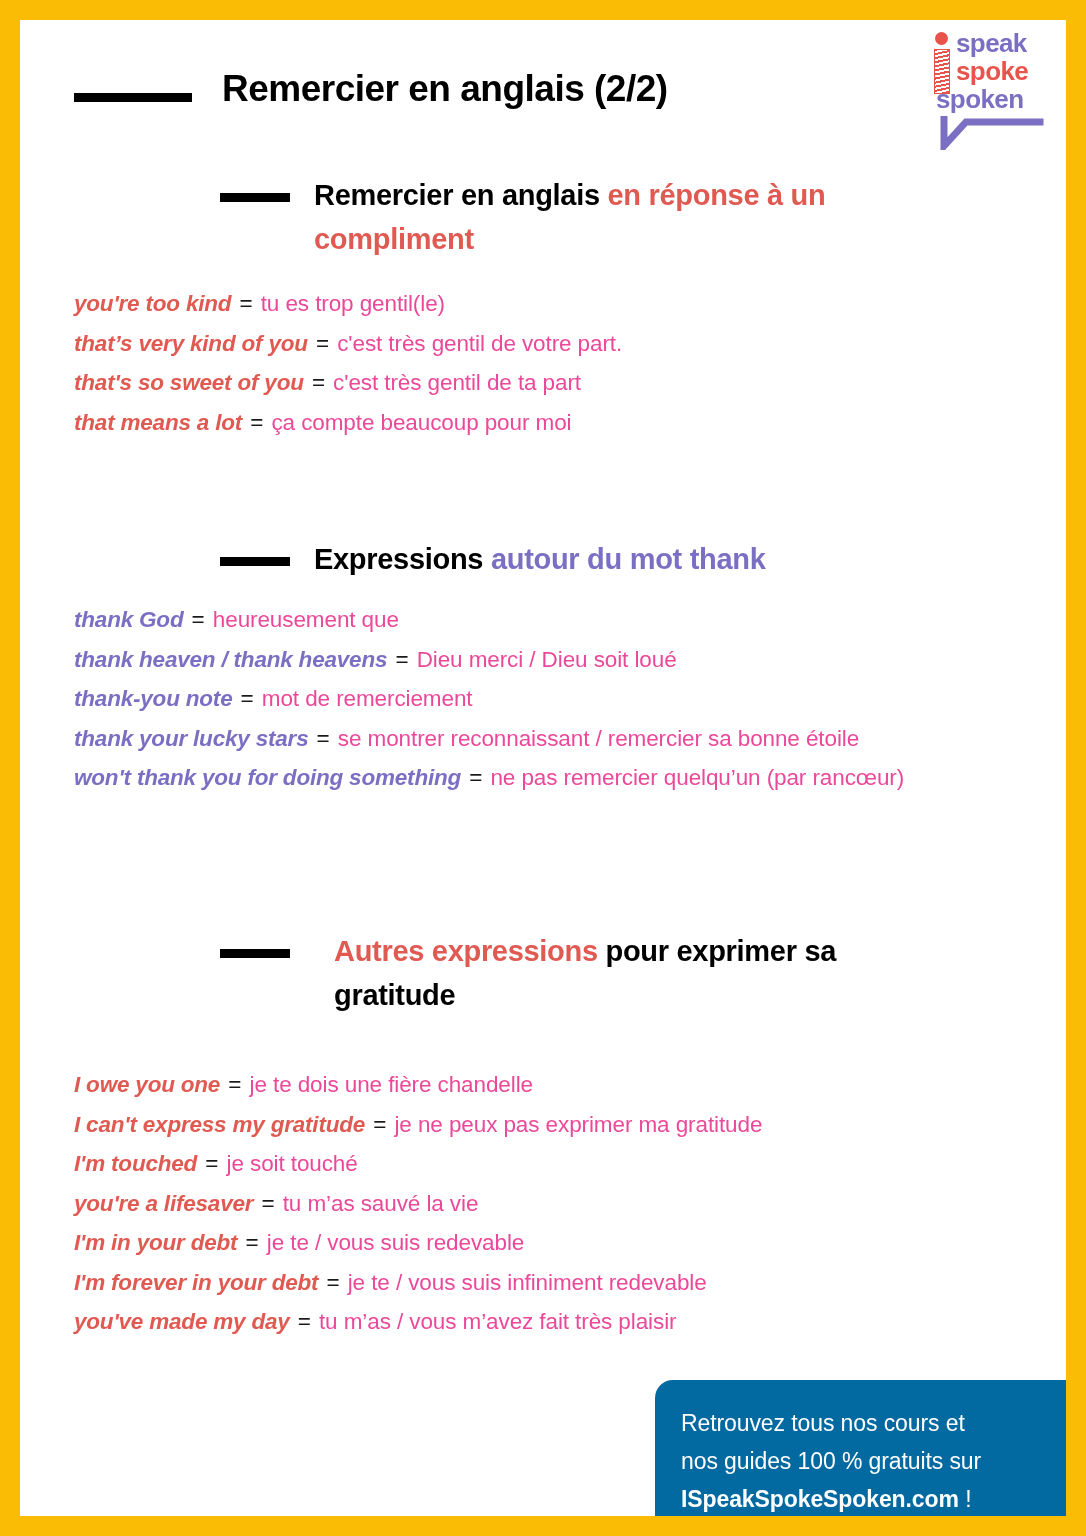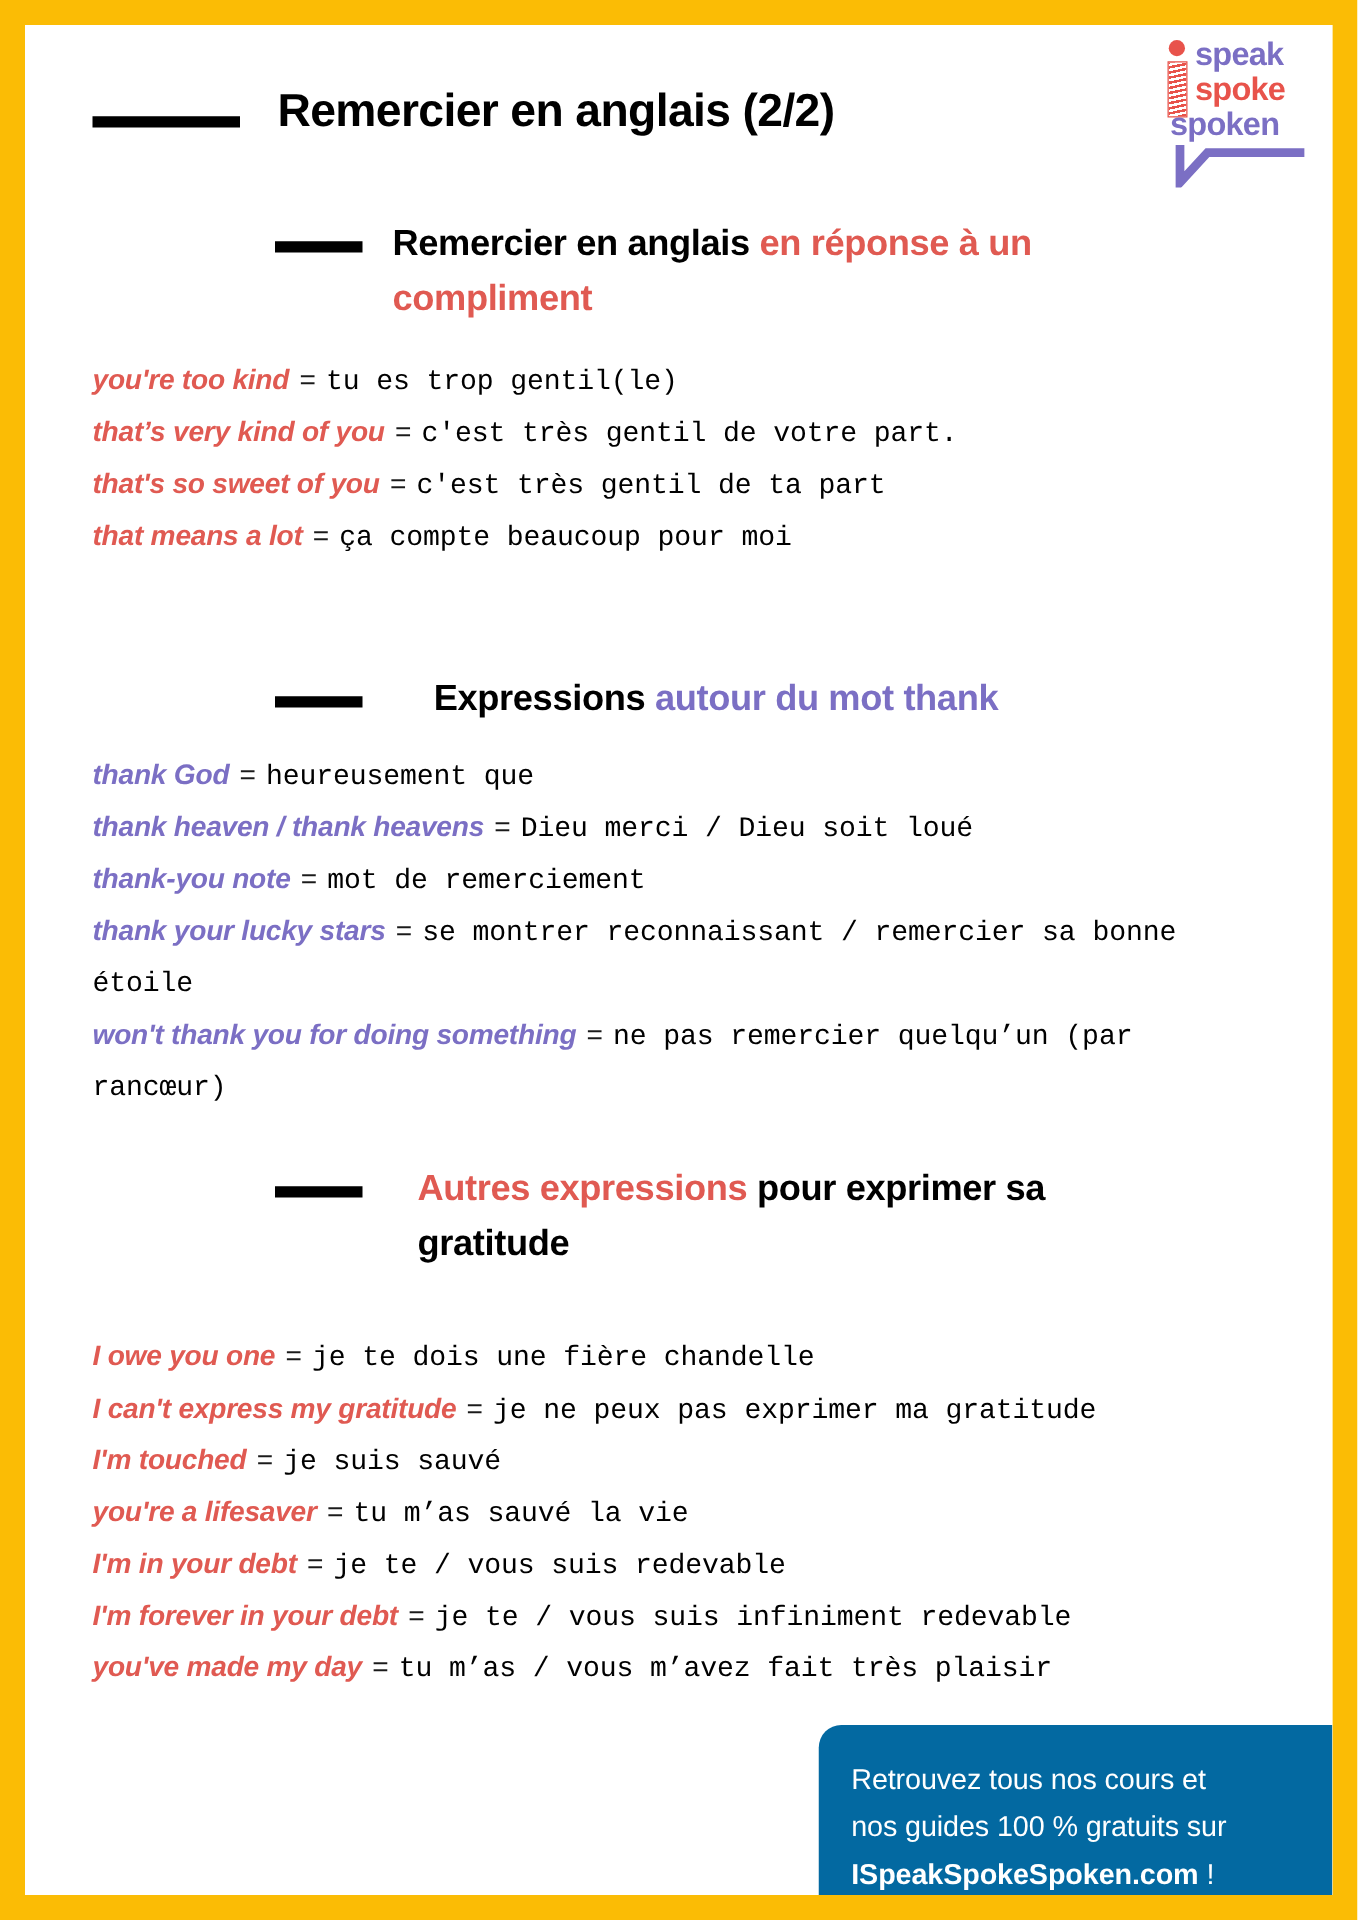"tu es trop gentil(le)" .fr { color: #000000 -> #ec4899; font-family: Liberation Mono, monospace -> none }
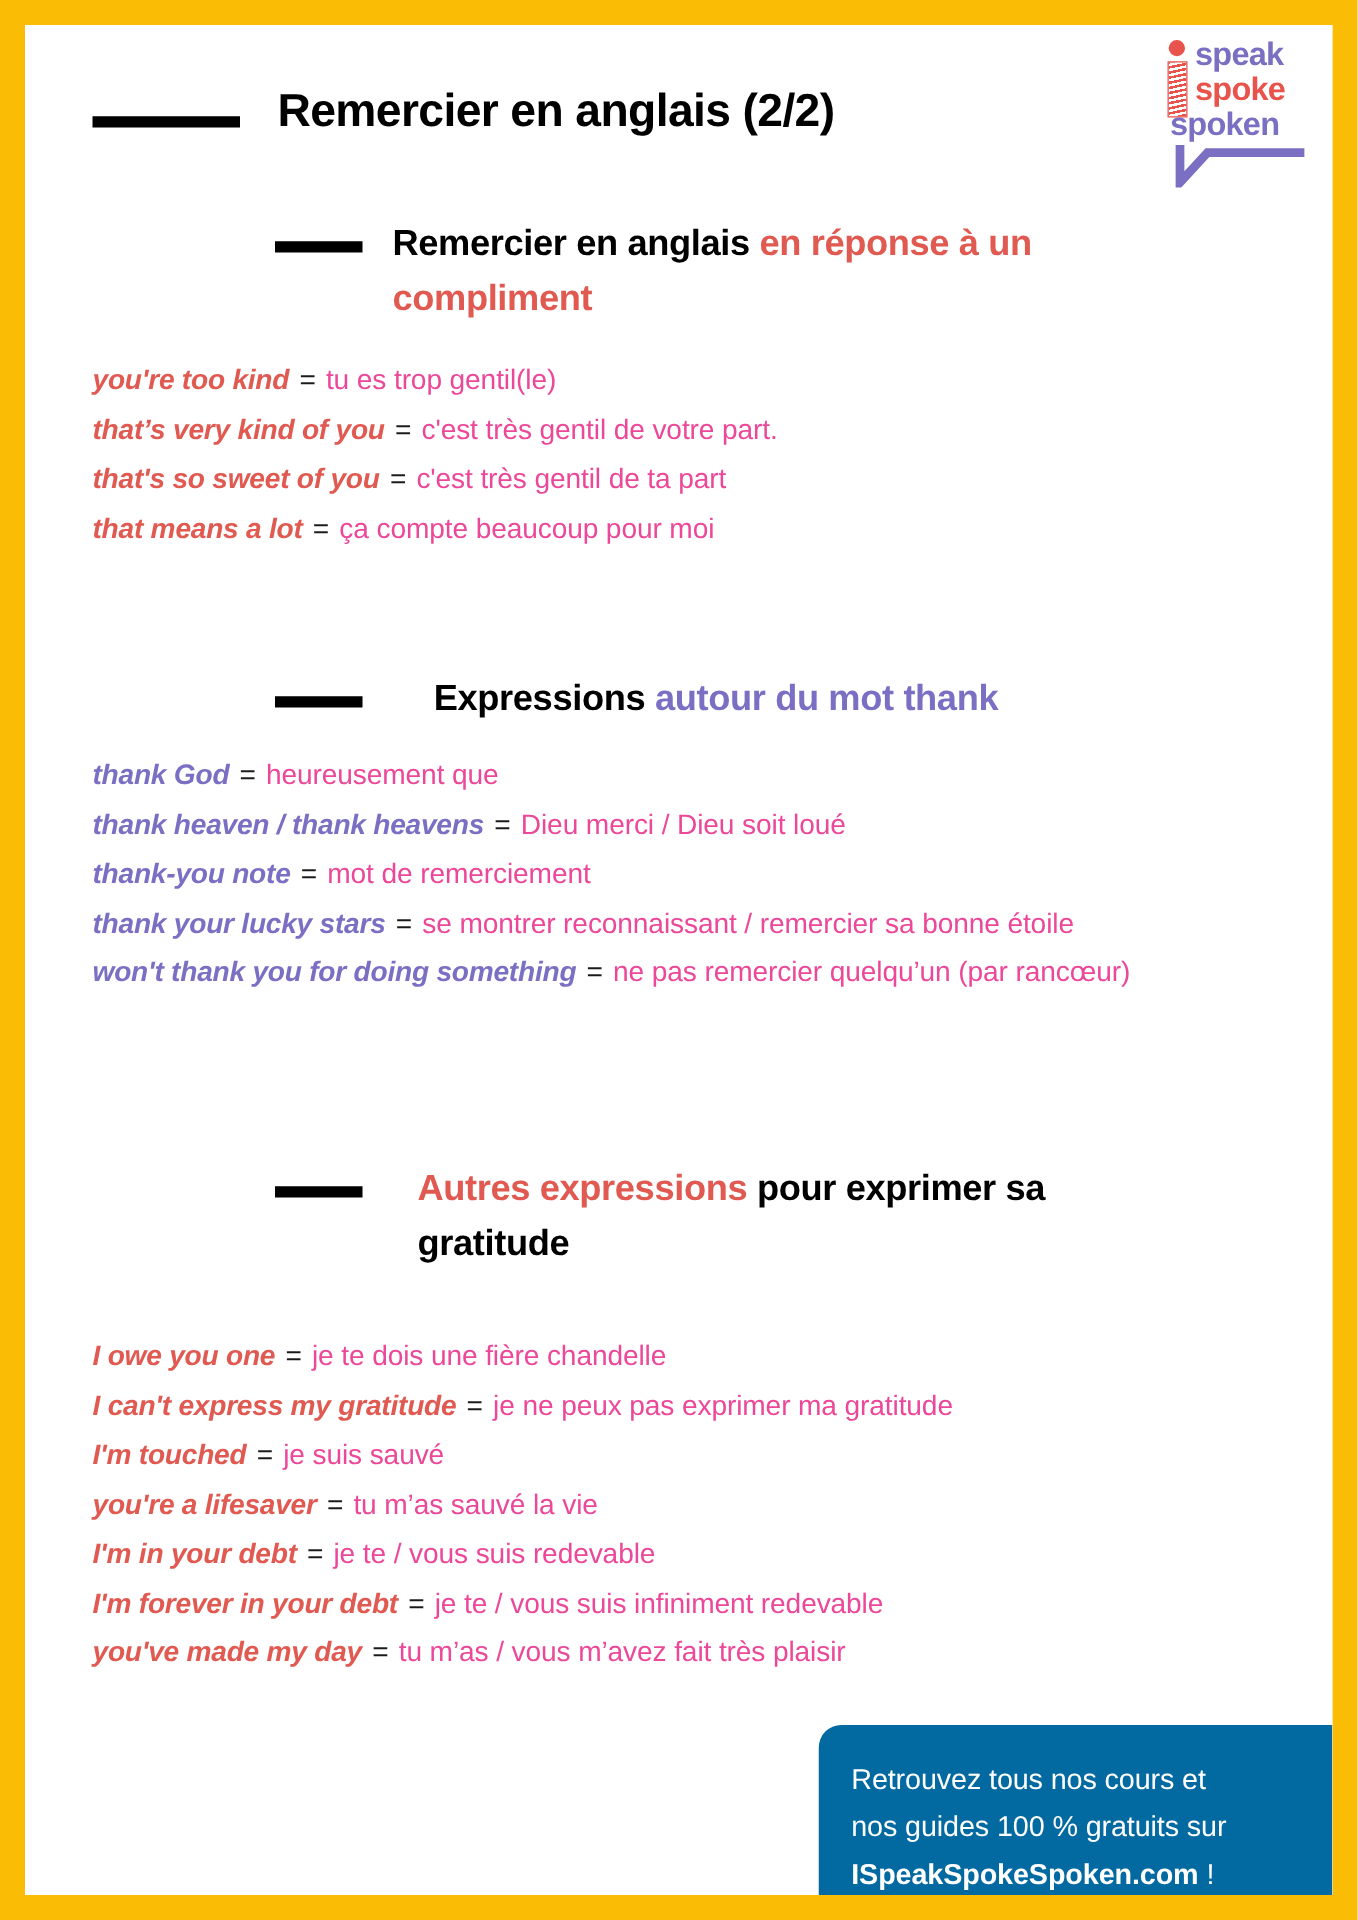"Expressions autour du mot thank" div.section-head { gap: 33px -> none }
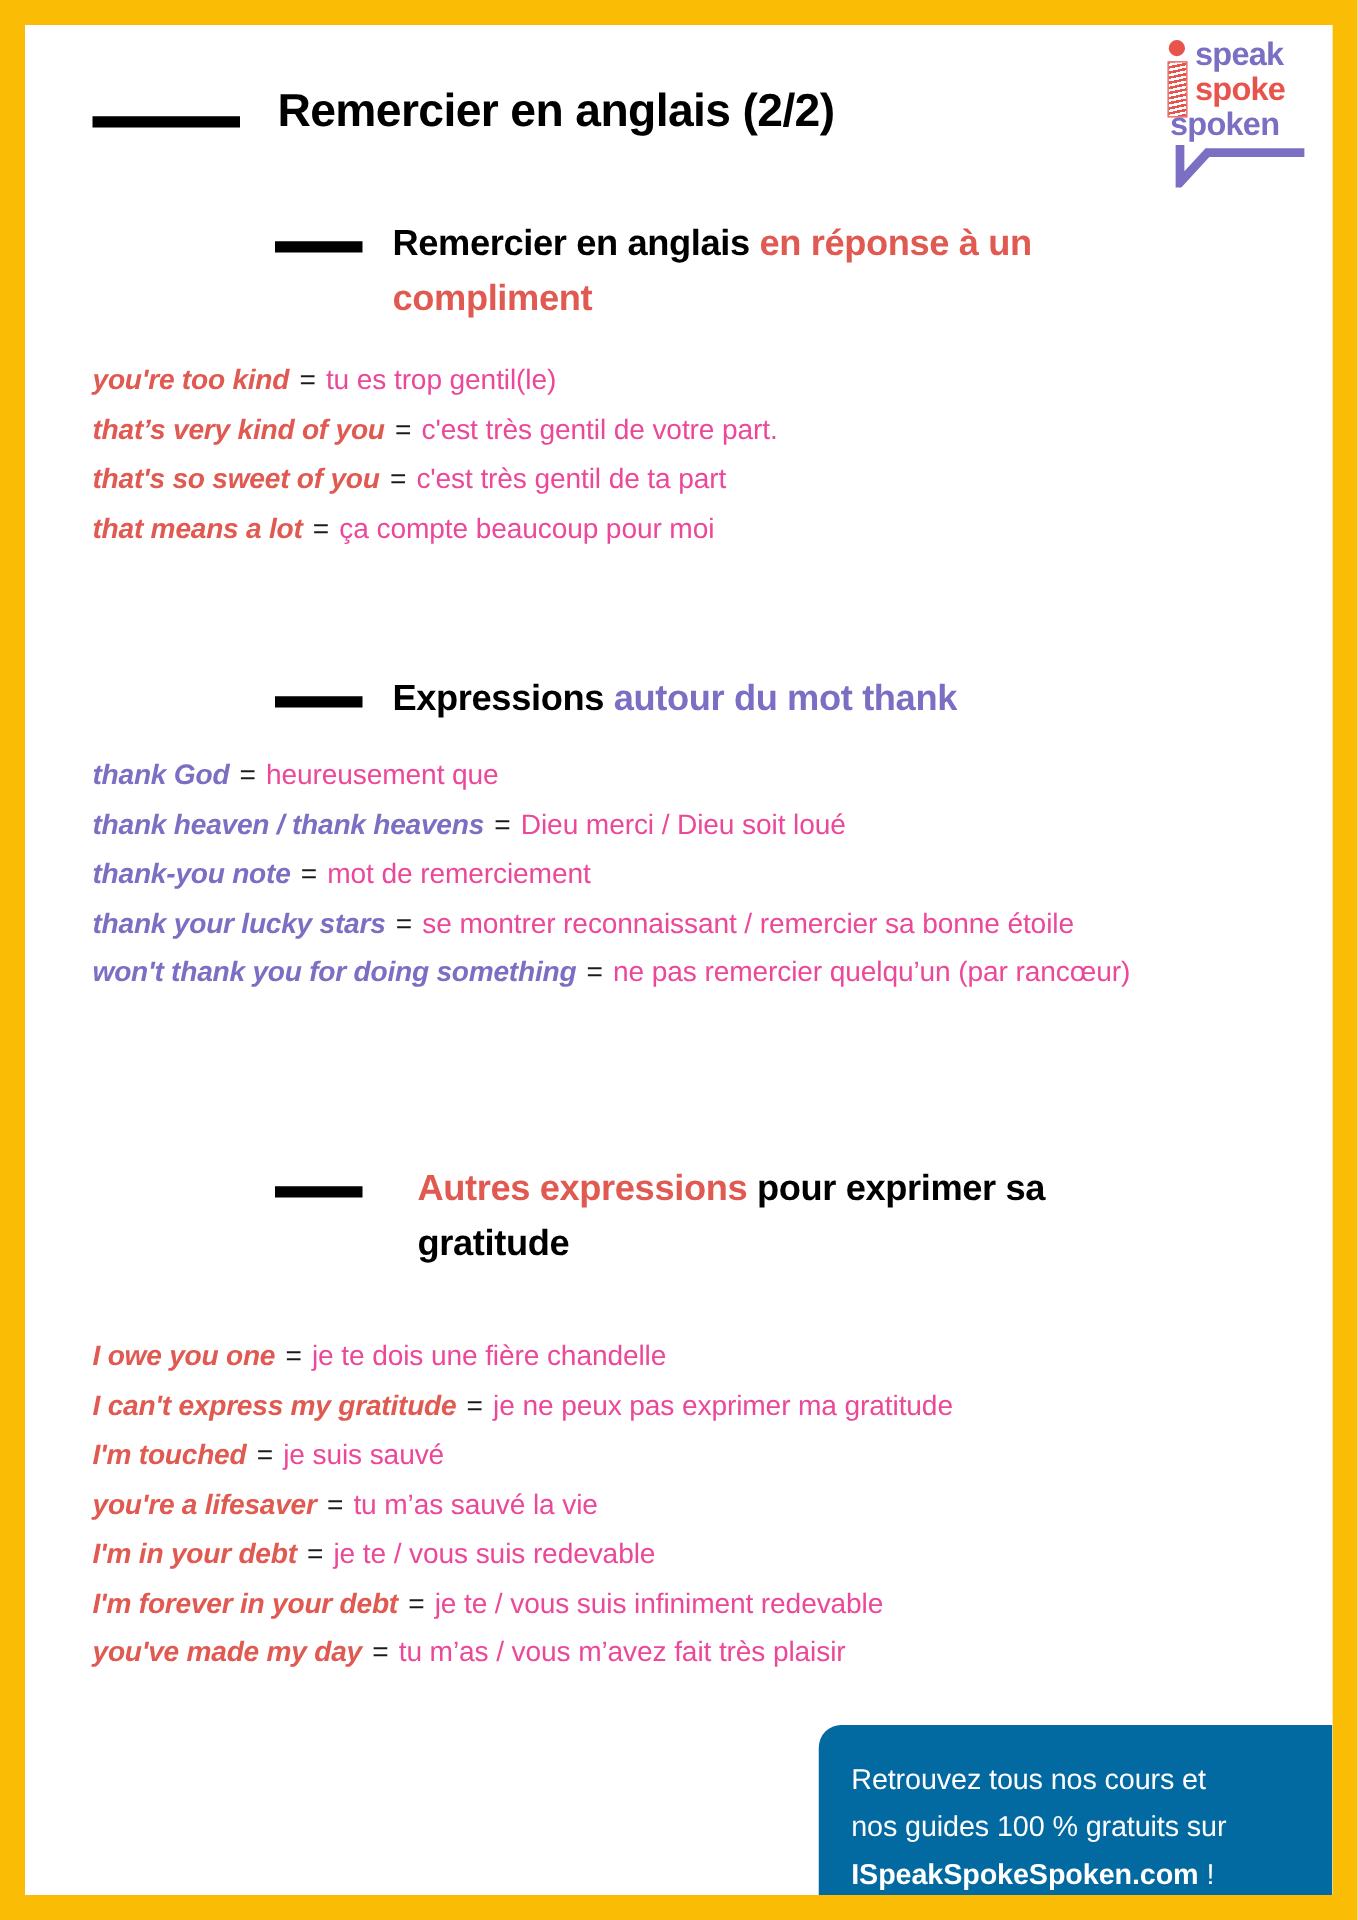"je suis sauvé" span.fr { text: suis sauvé -> soit touché }
